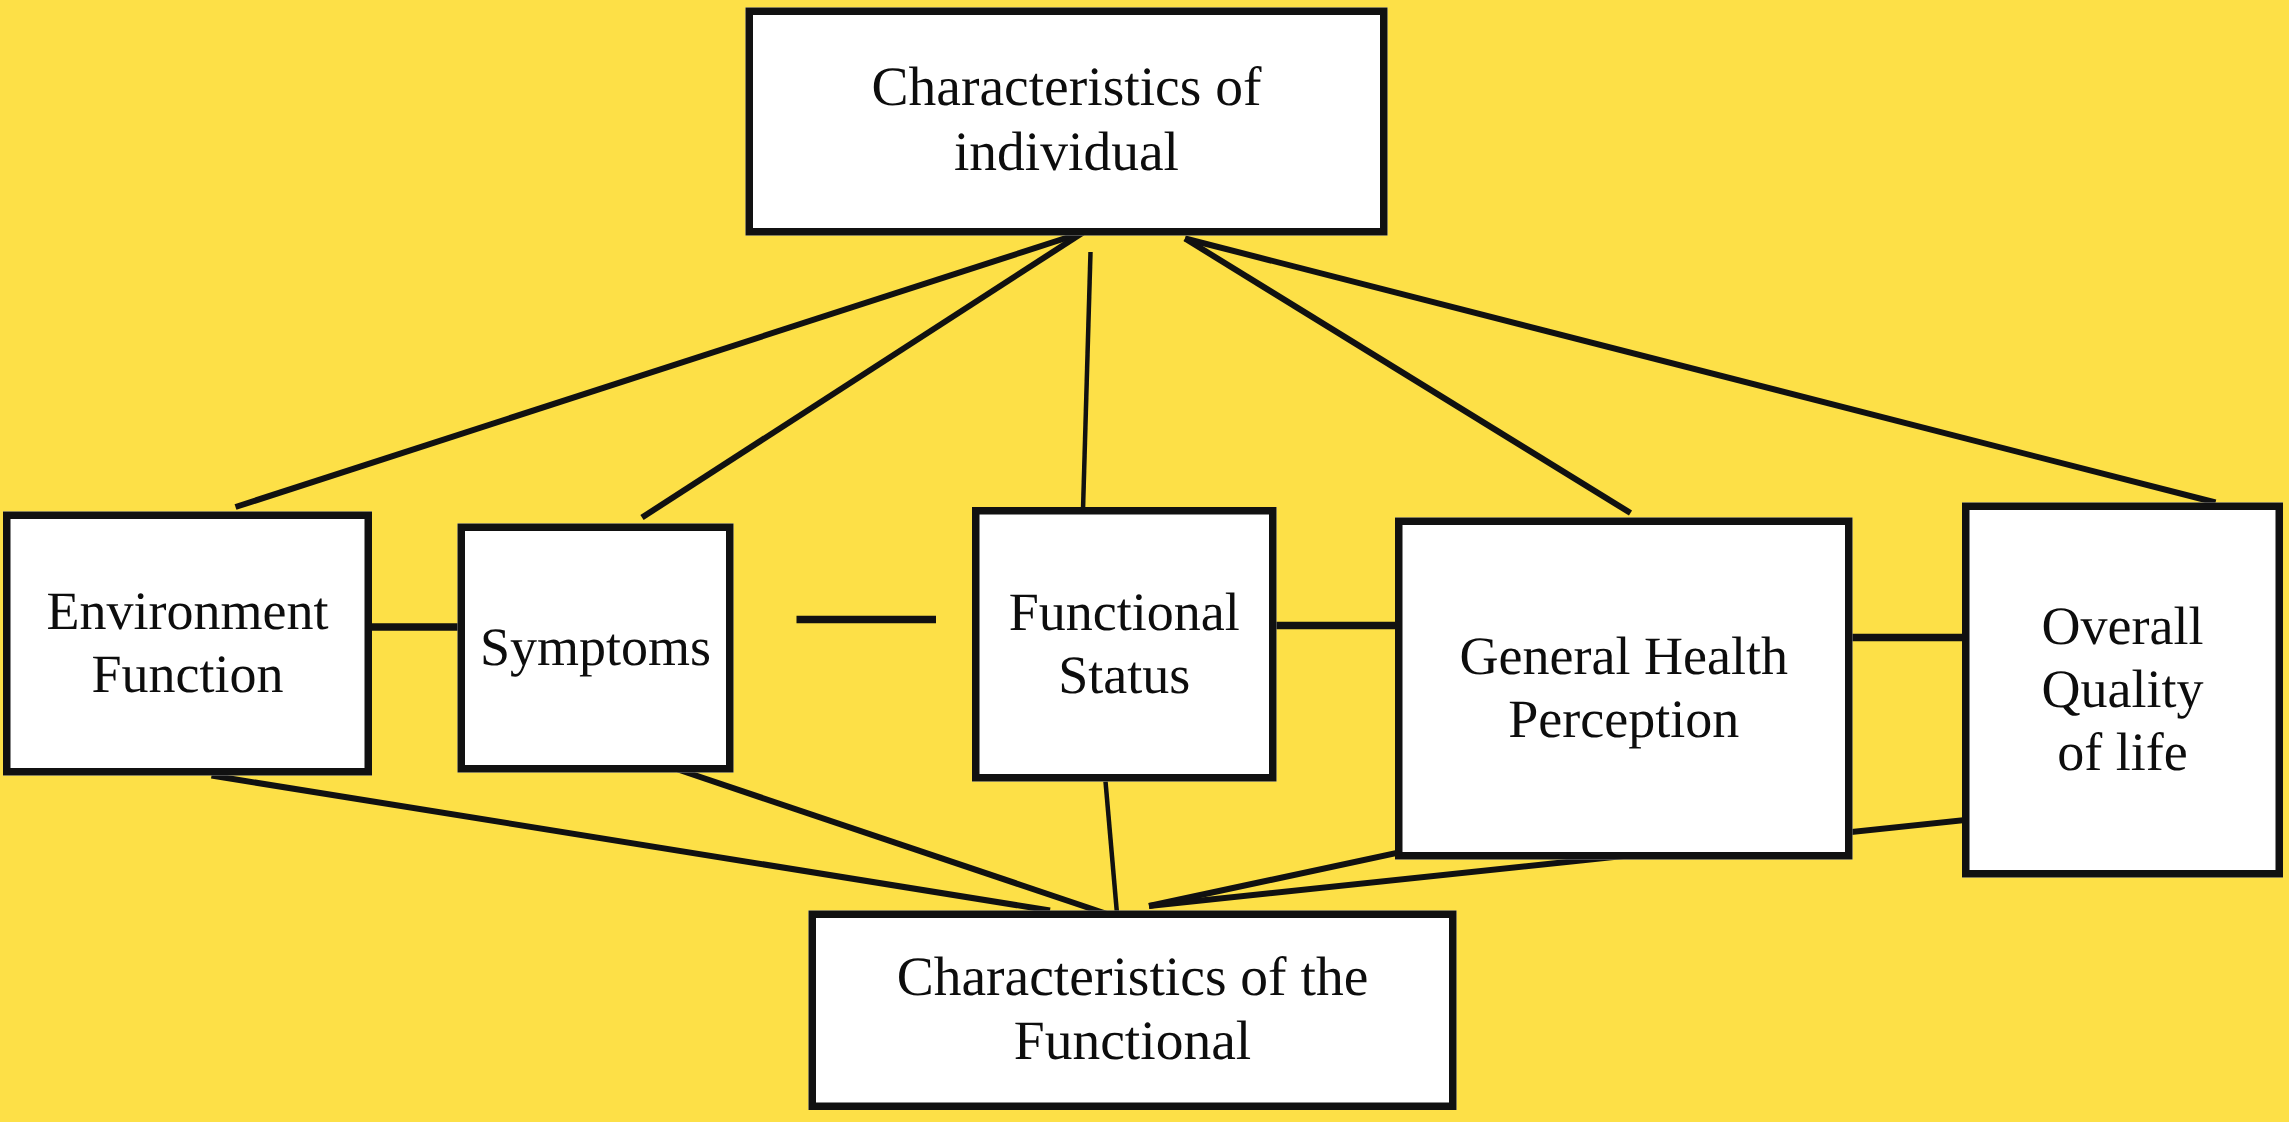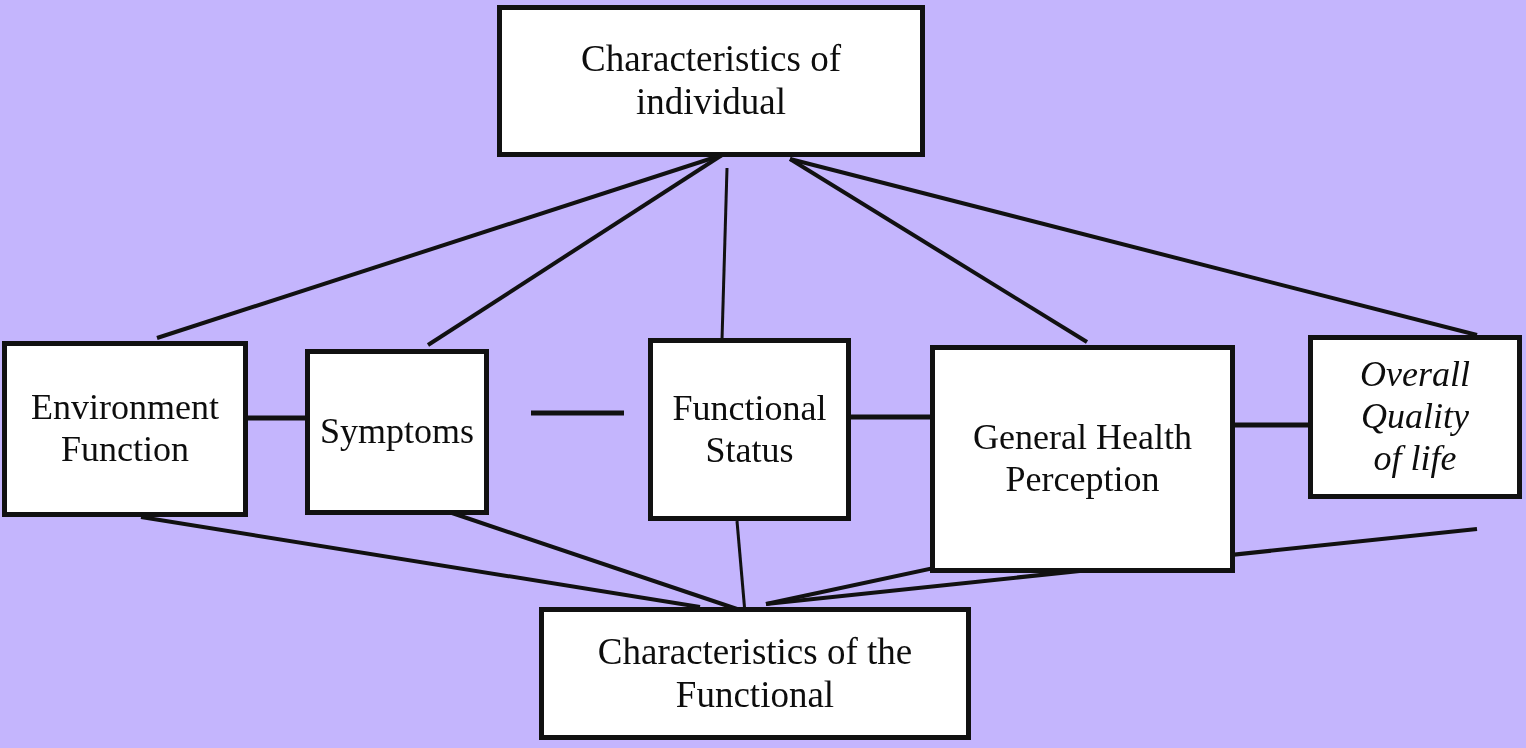"Characteristics of" #diagram-root { background: #c4b5fd -> #fde047 }
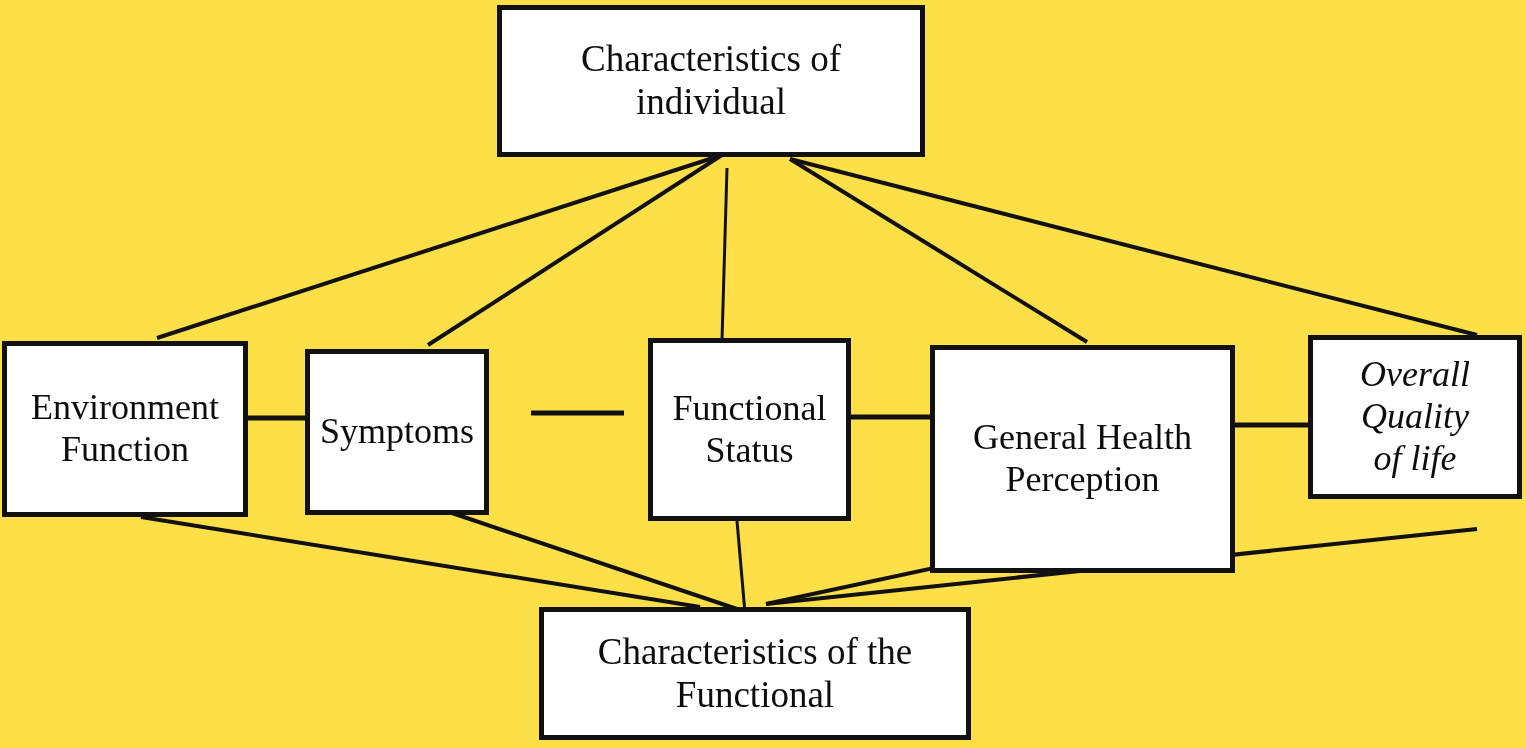"Overall" div.node-box { font-style: italic -> none; height: 164px -> 250px }
